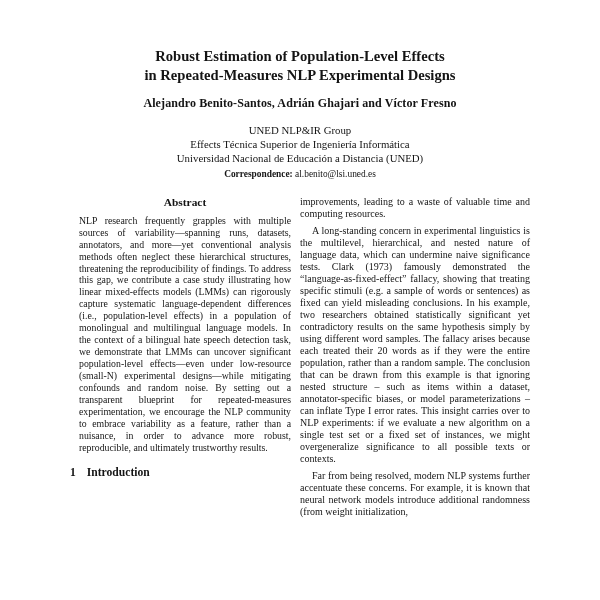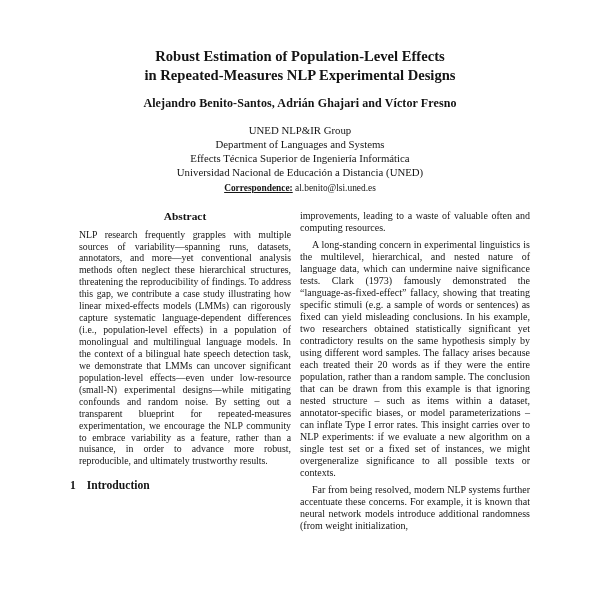"Department of Languages and Systems" div { html: <div>Department of Languages and Systems</div> -> none }
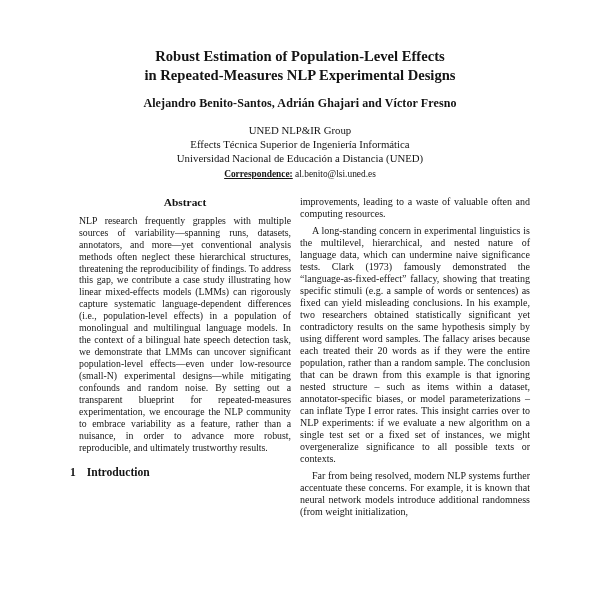"Correspondence:" .correspondence .corr-label { text-decoration: underline -> none }
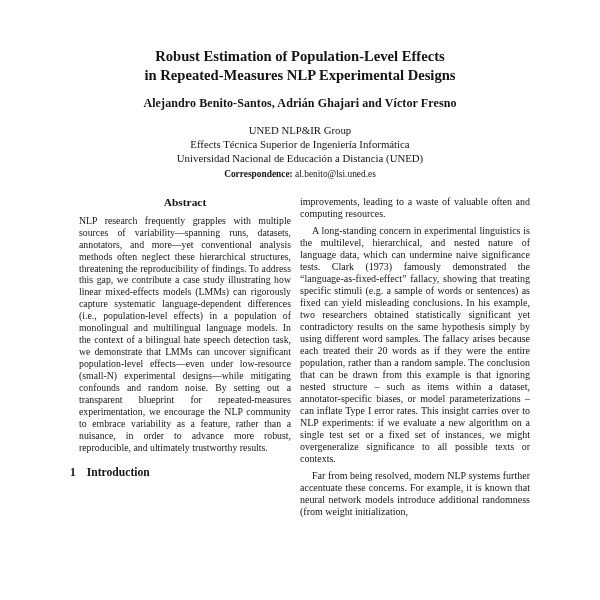"improvements, leading to a waste" p.body-par { text: often -> time }
